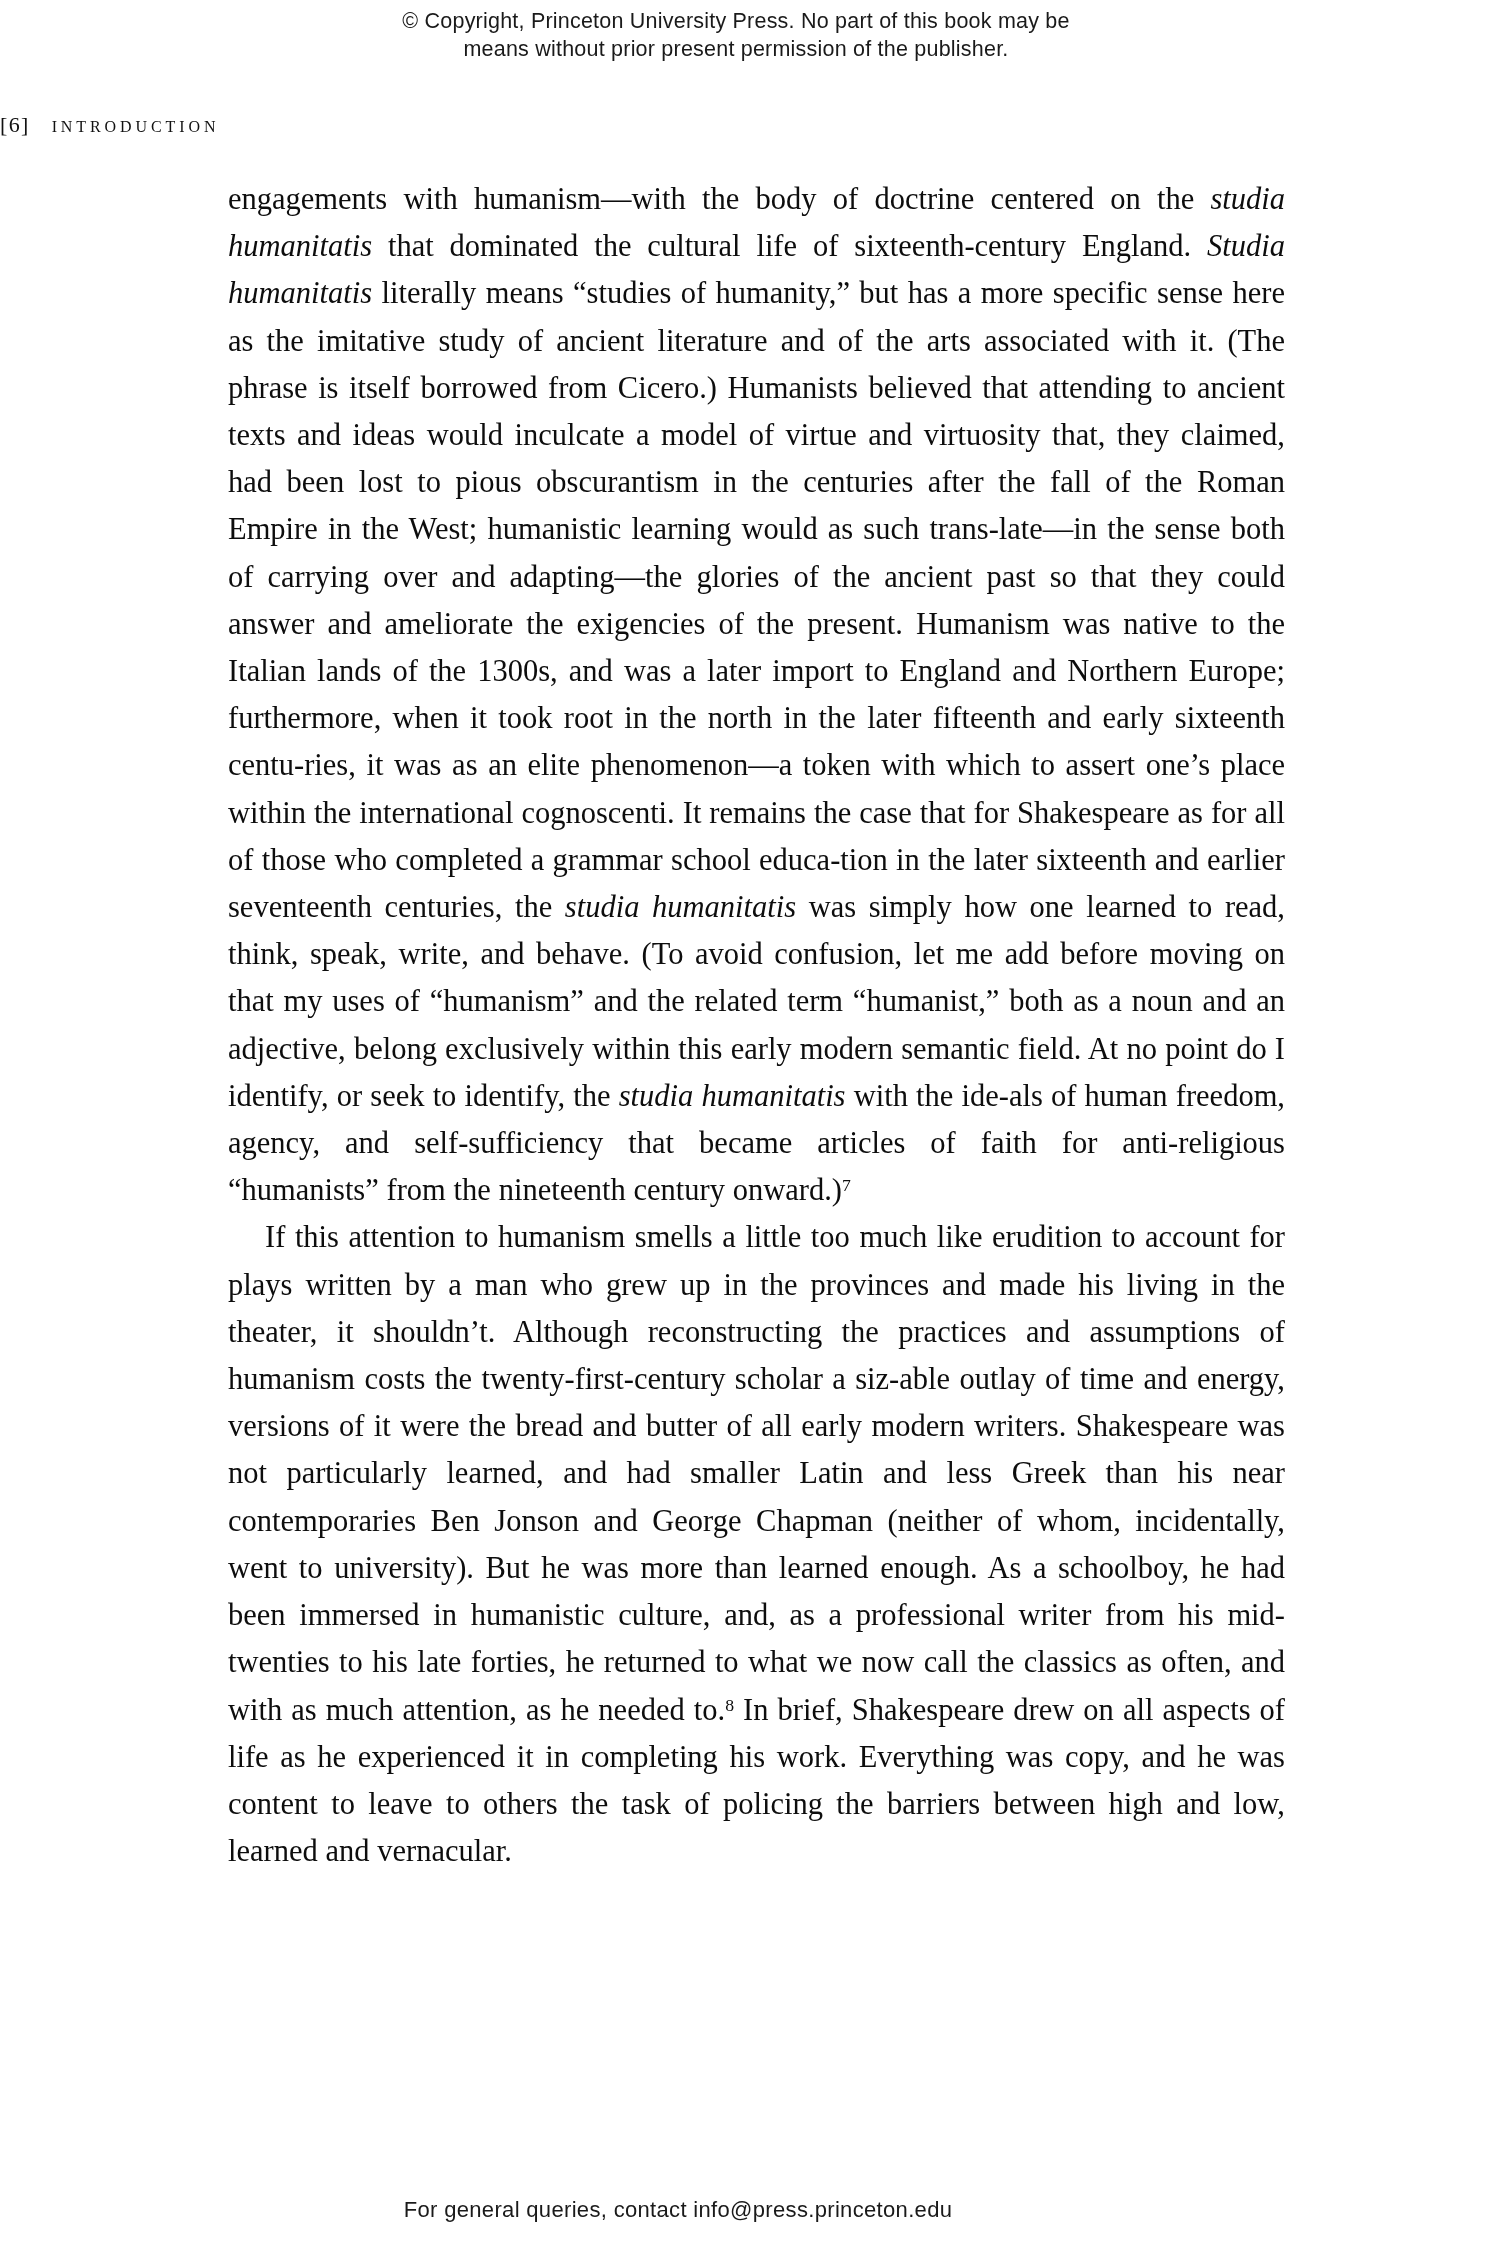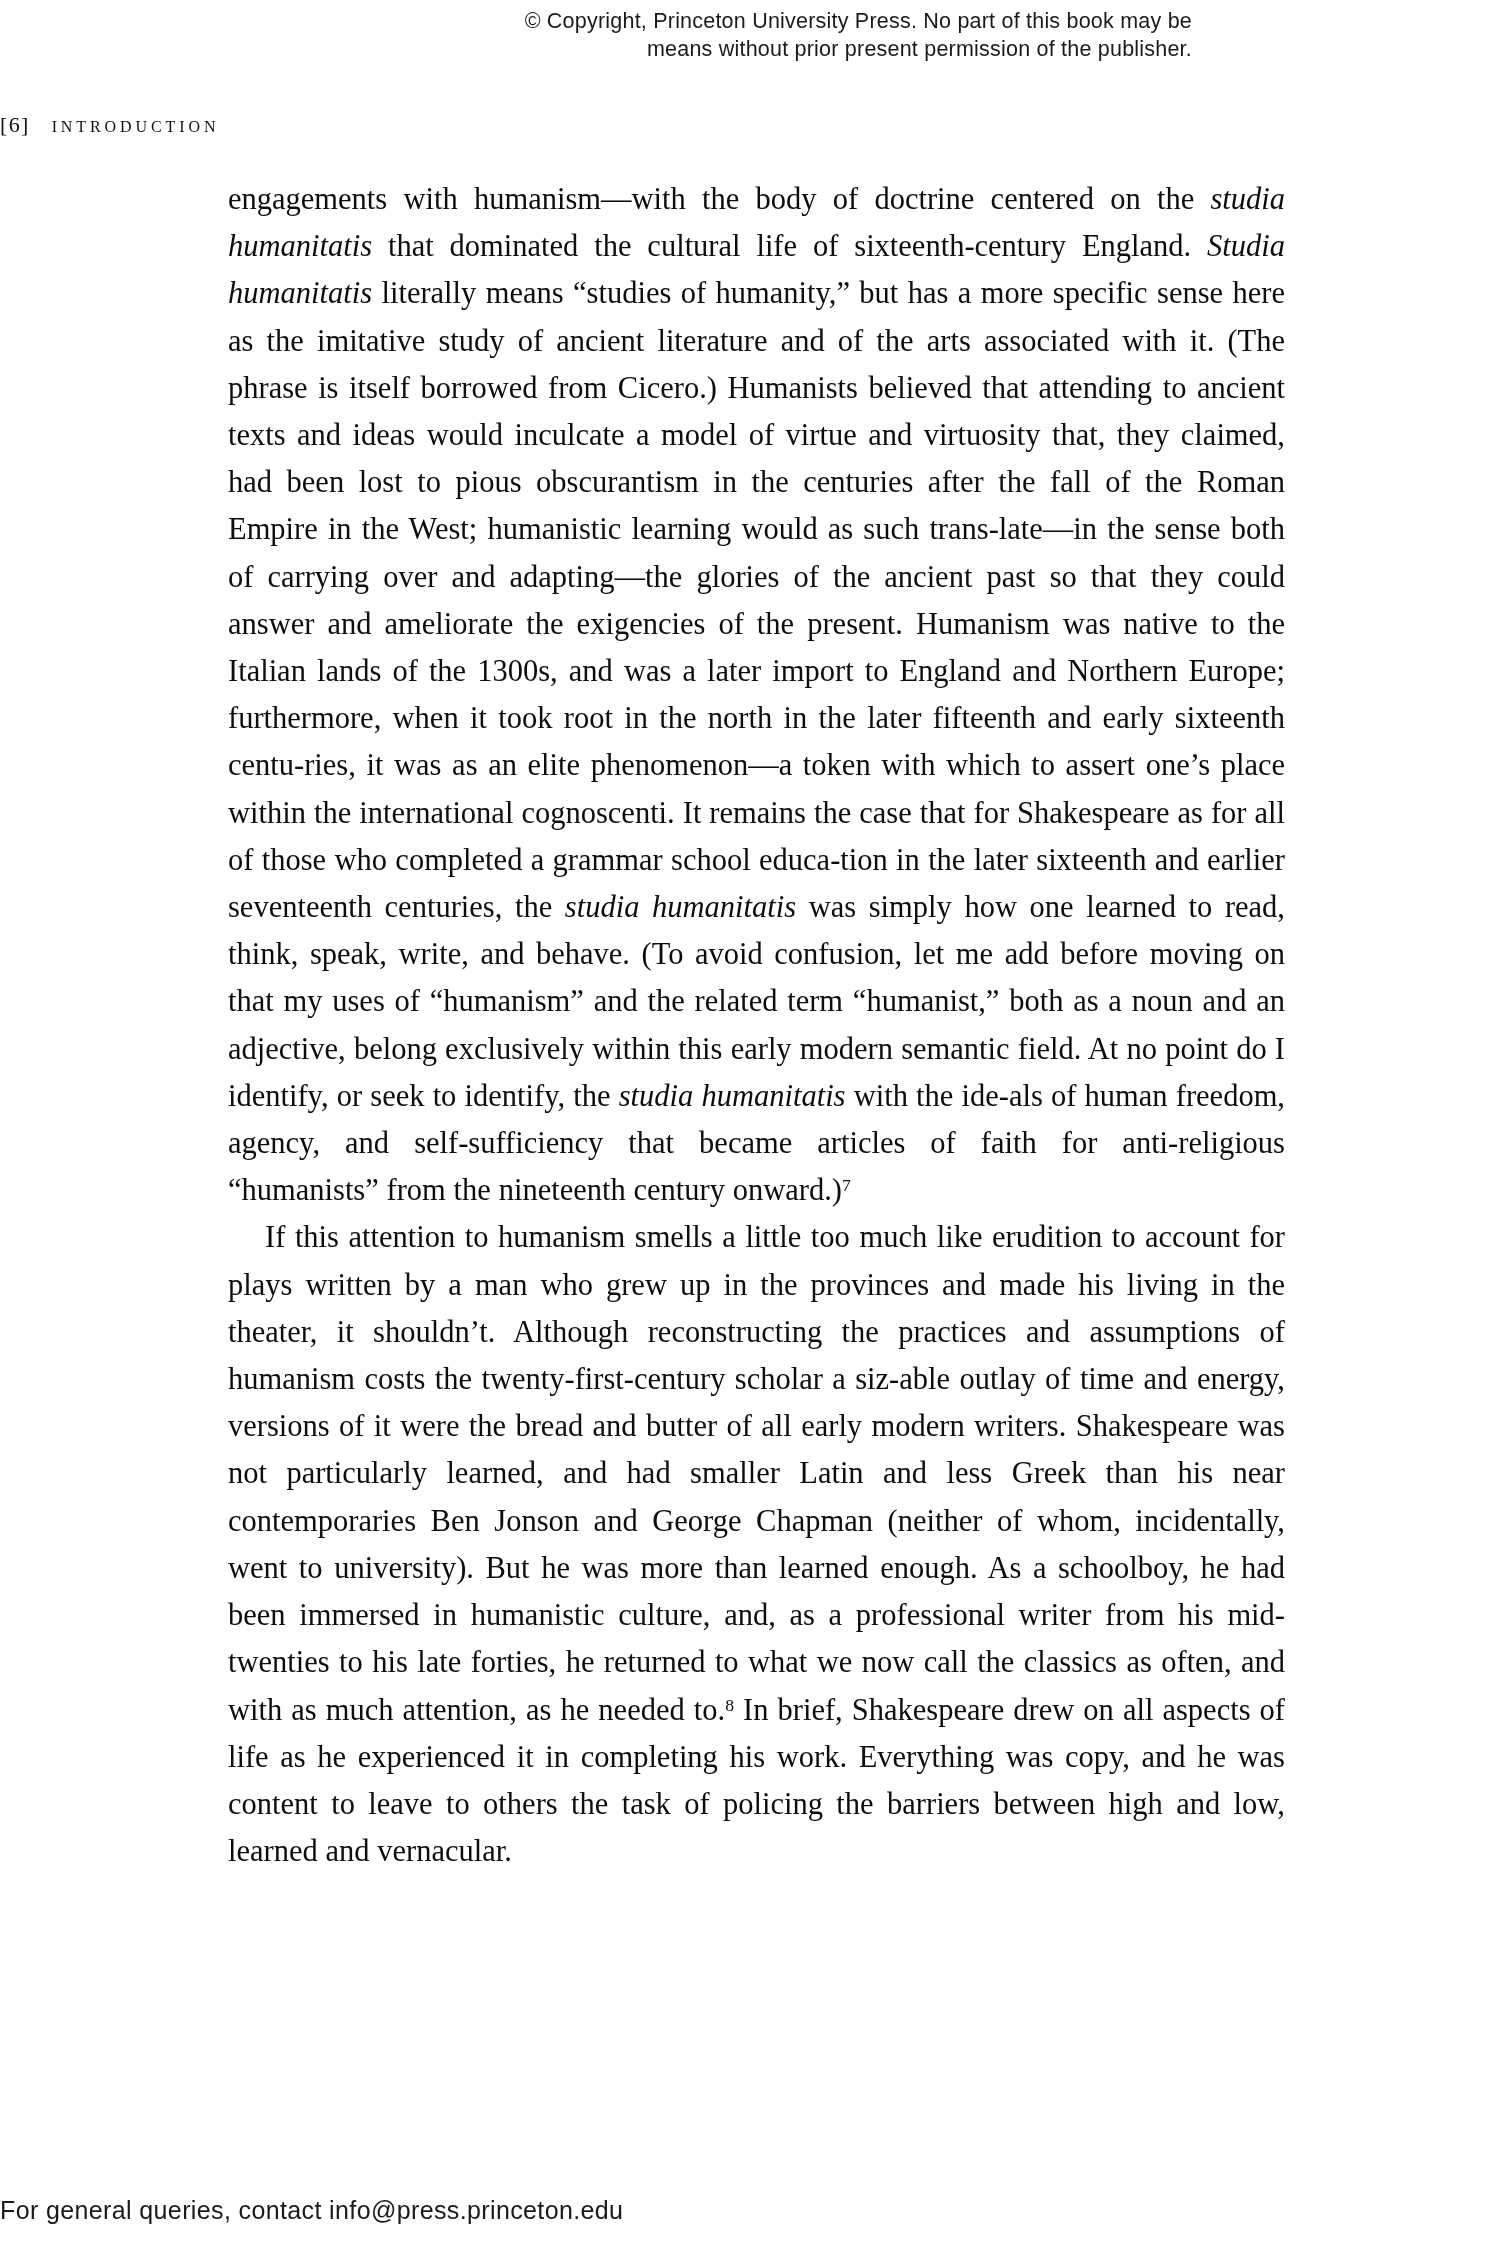"© Copyright, Princeton University Press." .copyright-block { left: 332px -> 306px; text-align: right -> center }
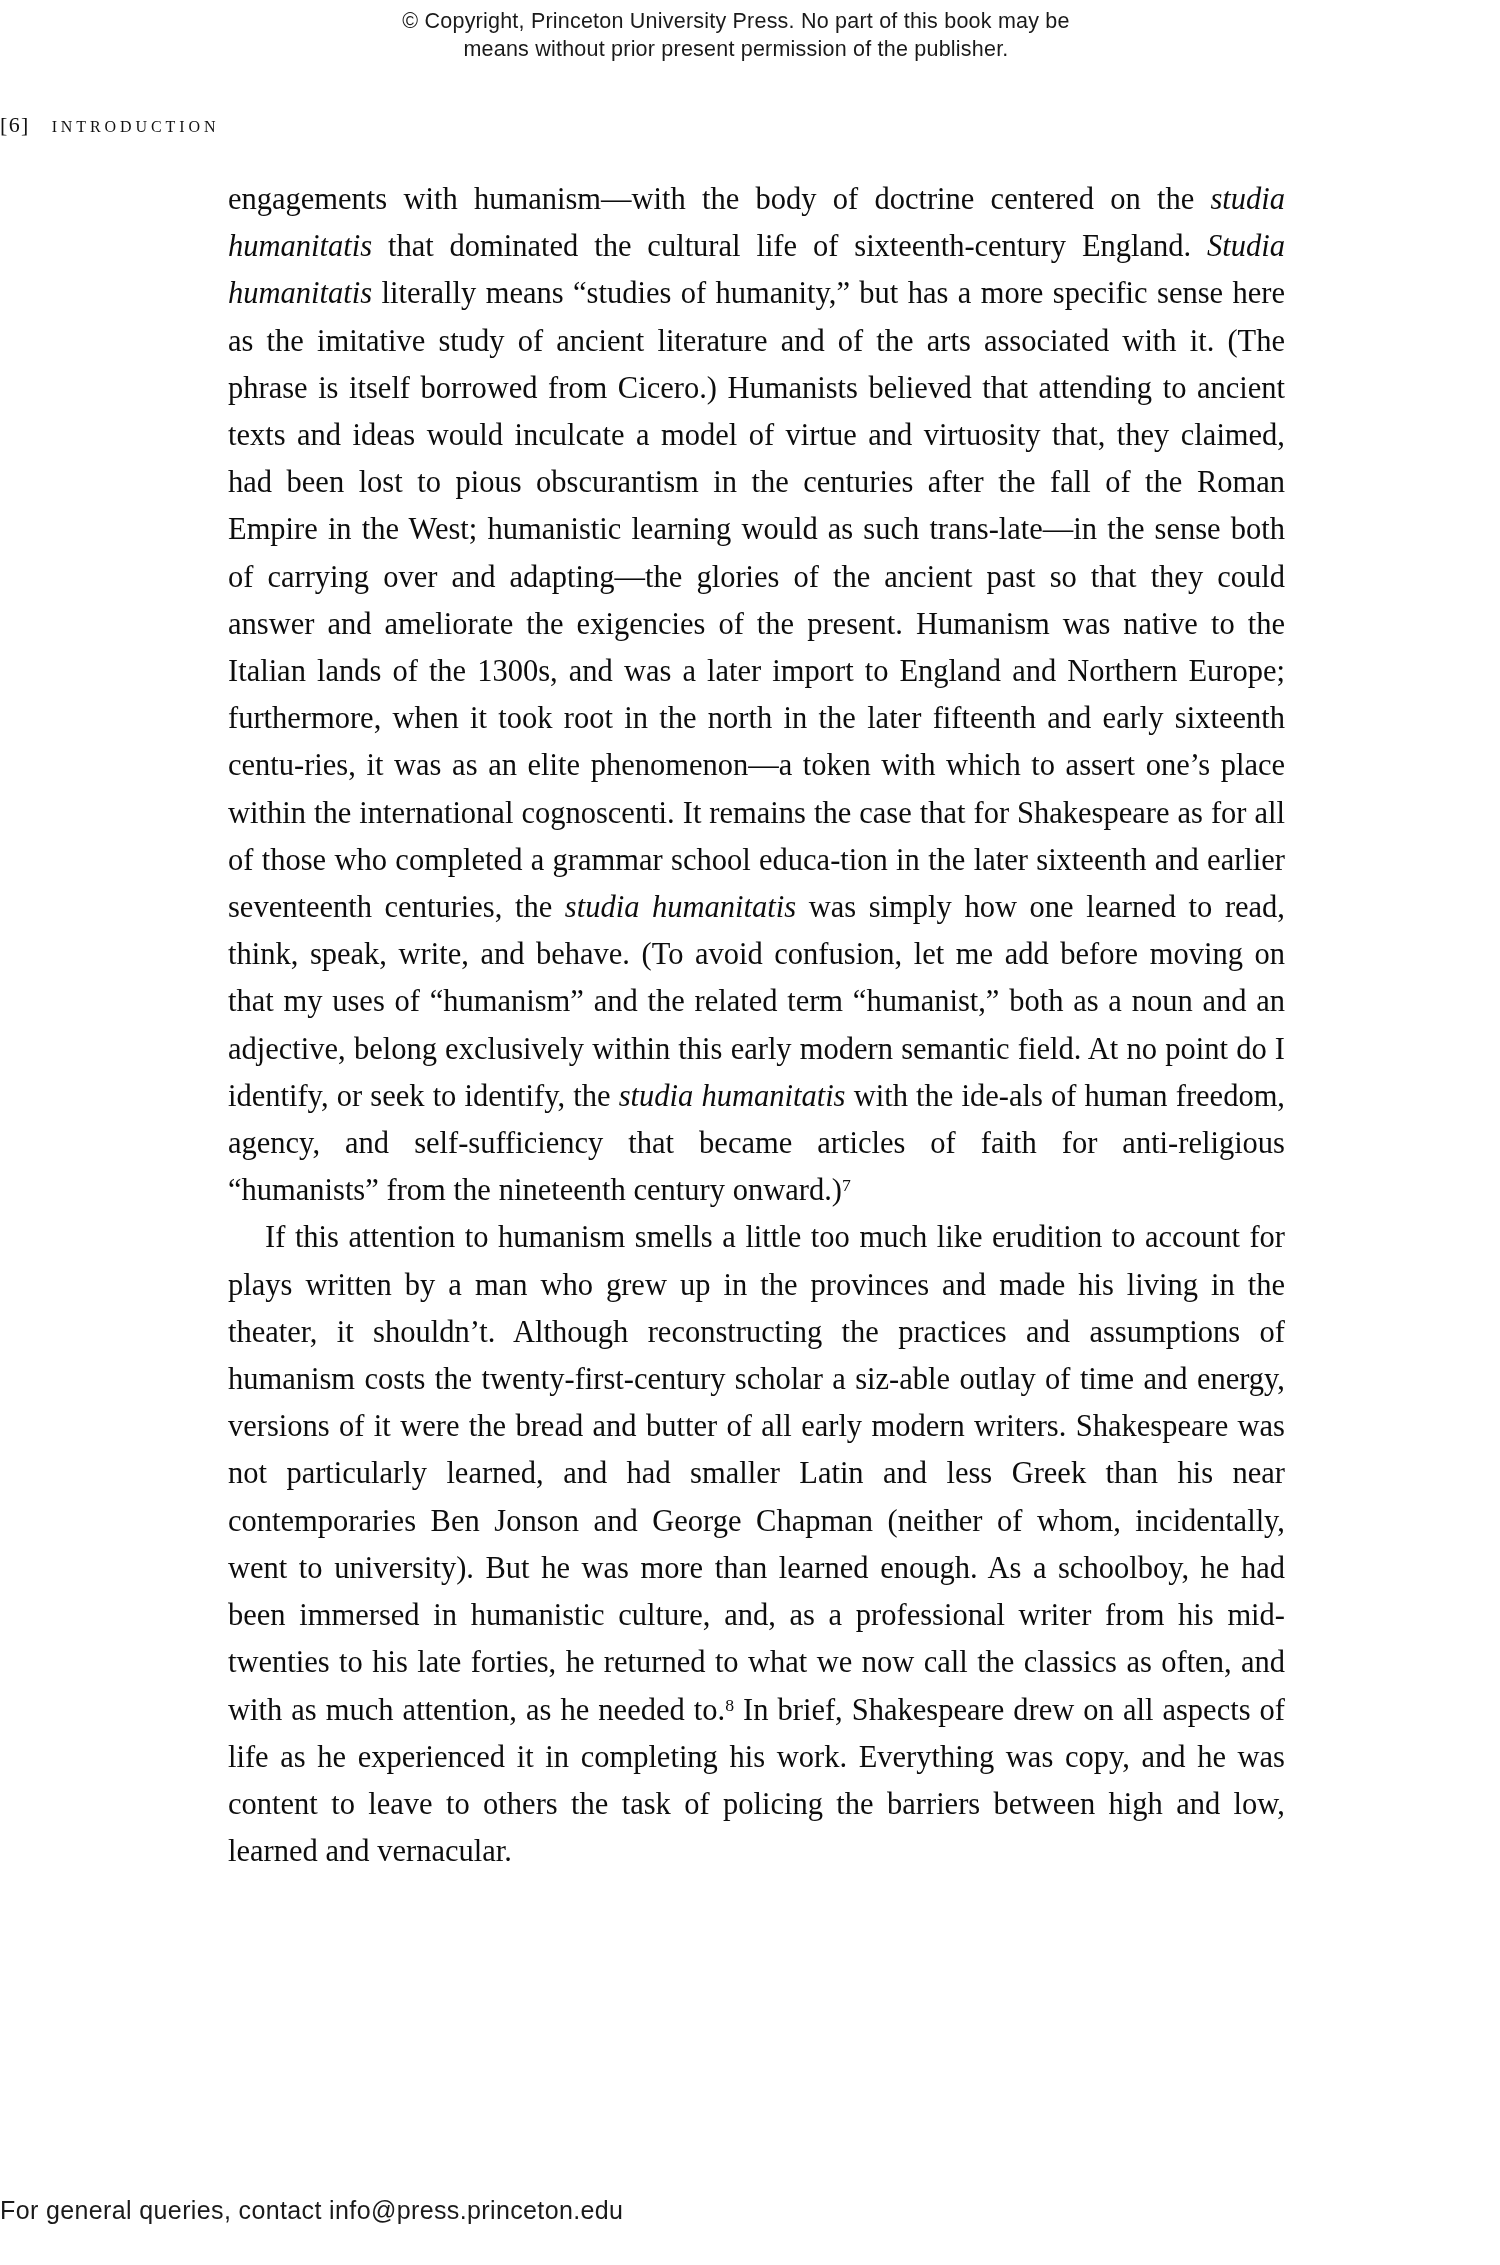"For general queries, contact" .footer-line { font-size: 25px -> 22px; text-align: left -> center }
